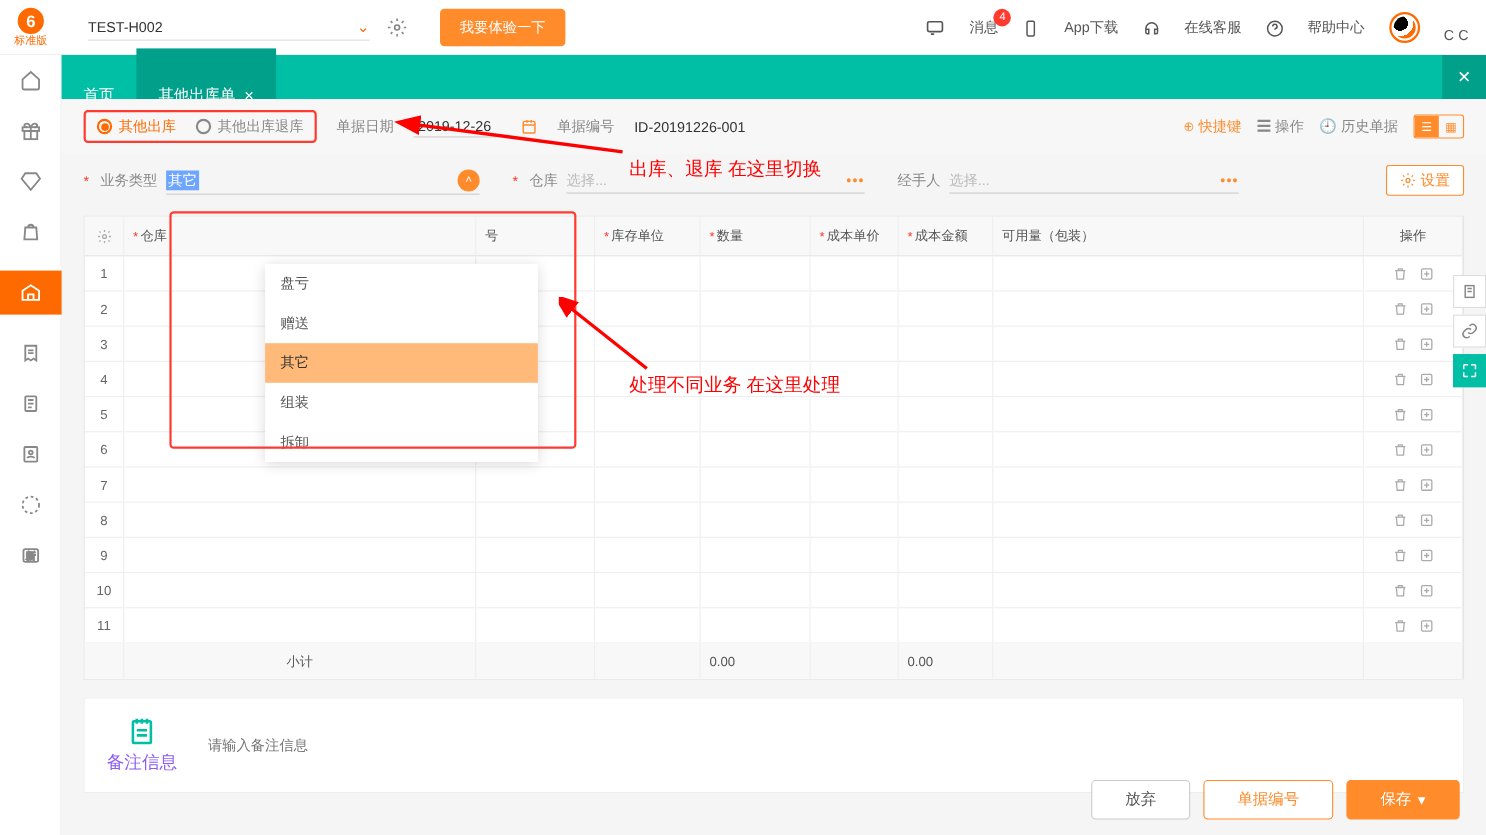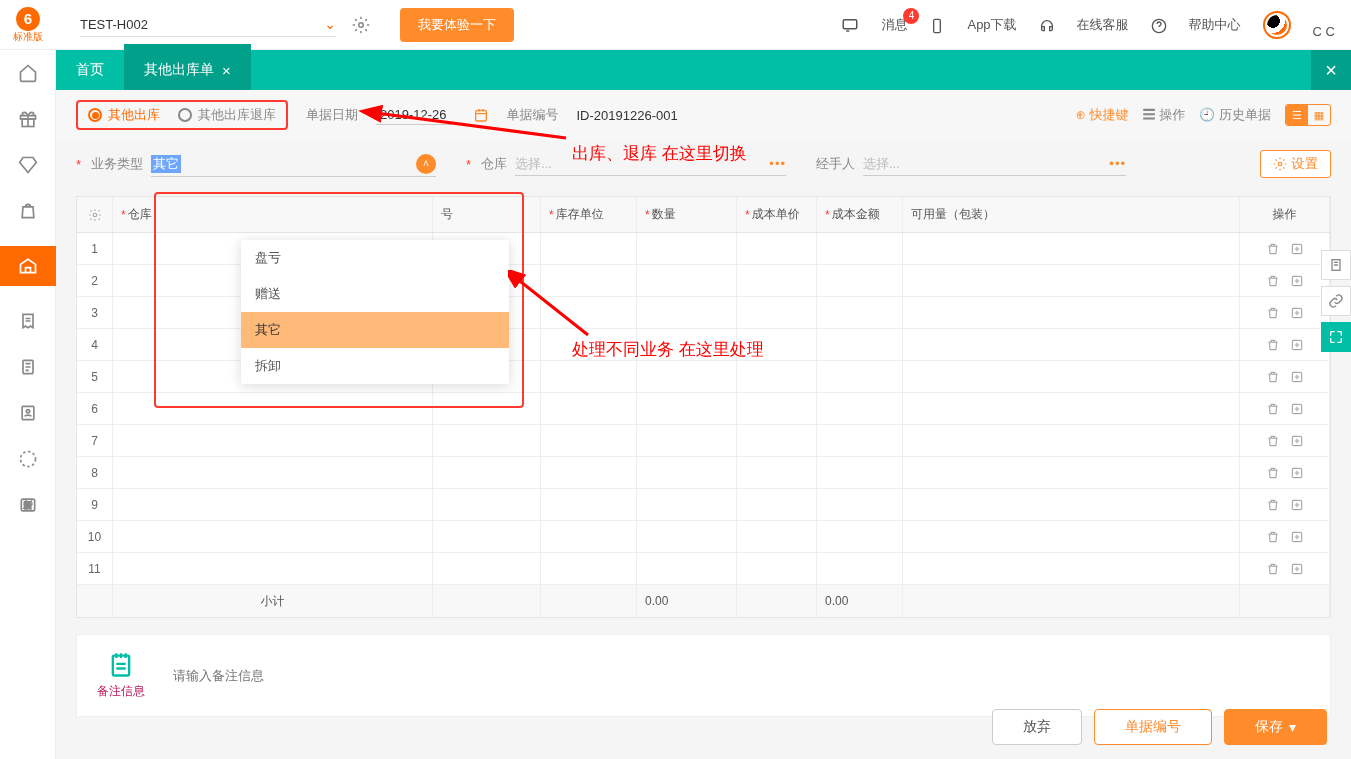"首页" .tab { align-items: center -> flex-end }
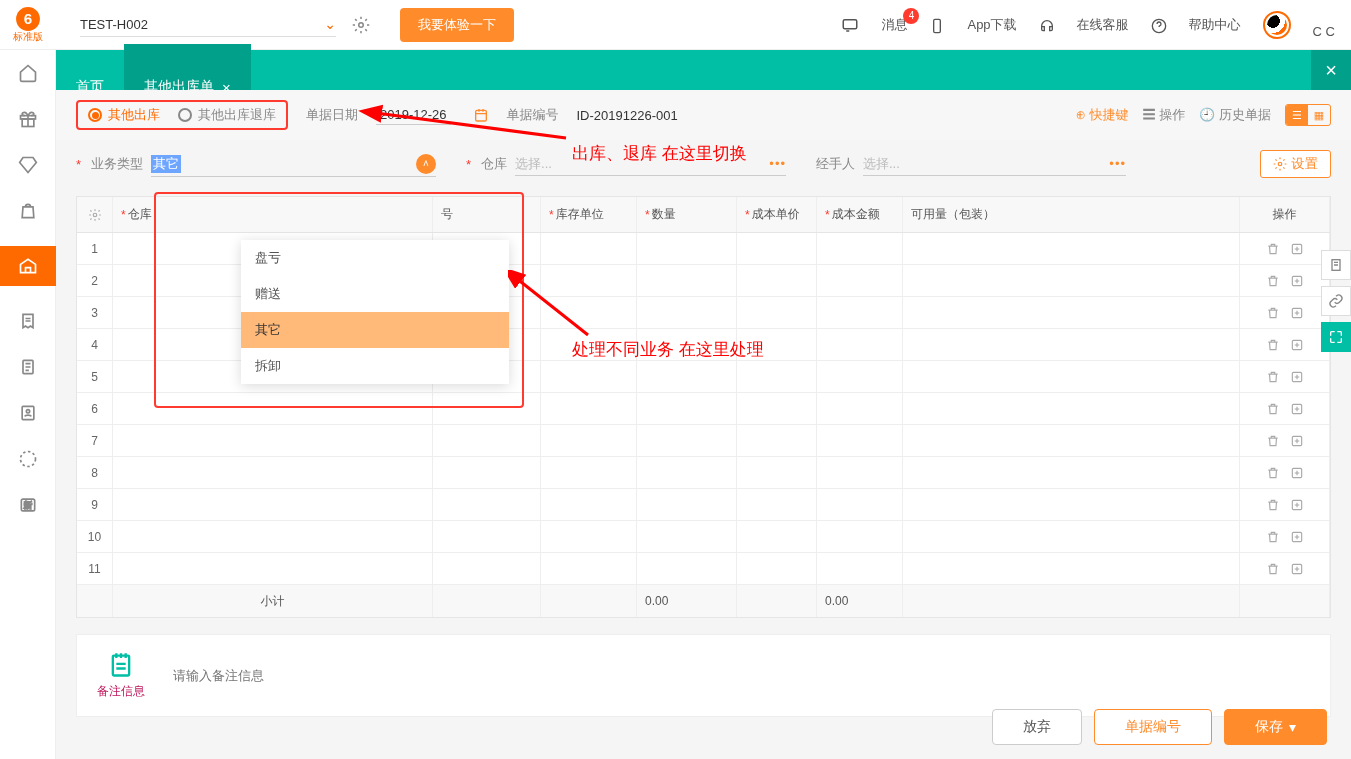"盘亏" .dropdown { width: 268px -> 248px }
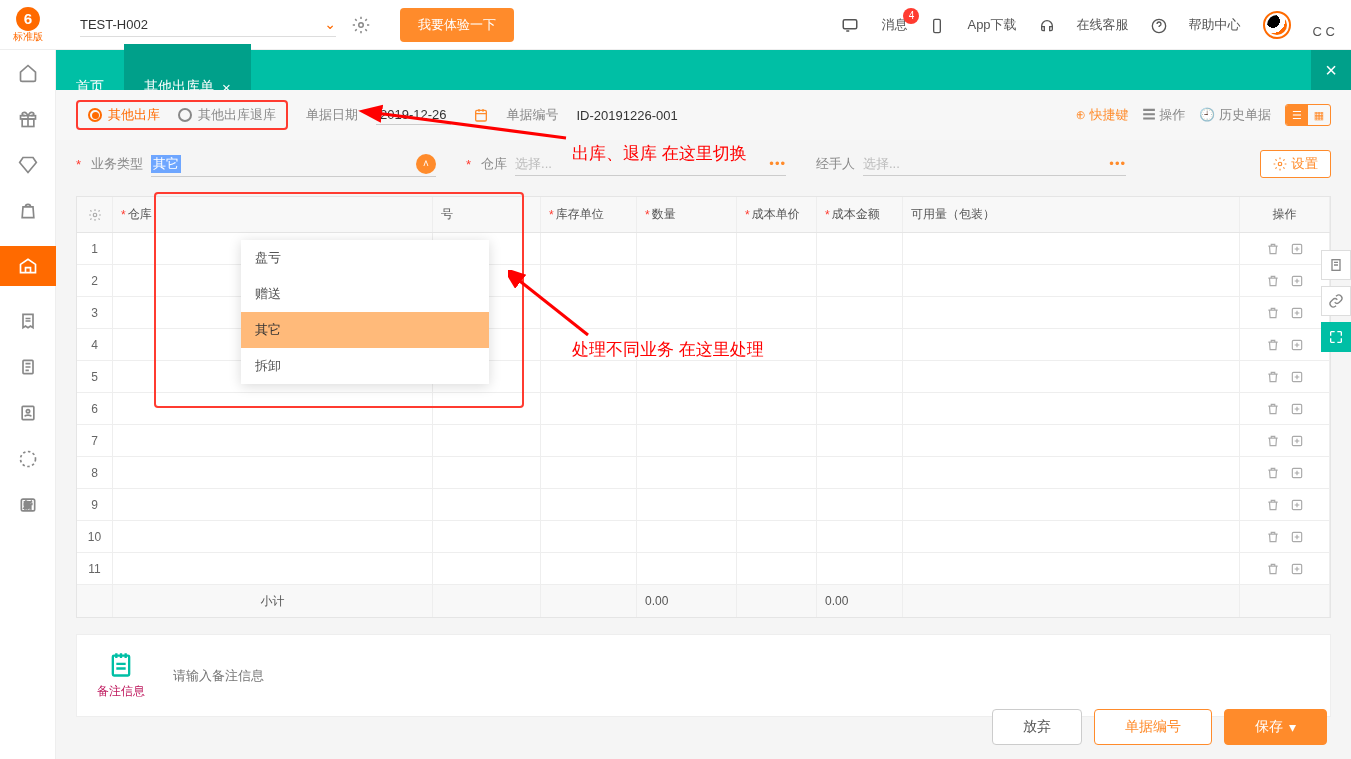"组装" div.opt { html: none -> <div>组装</div> }
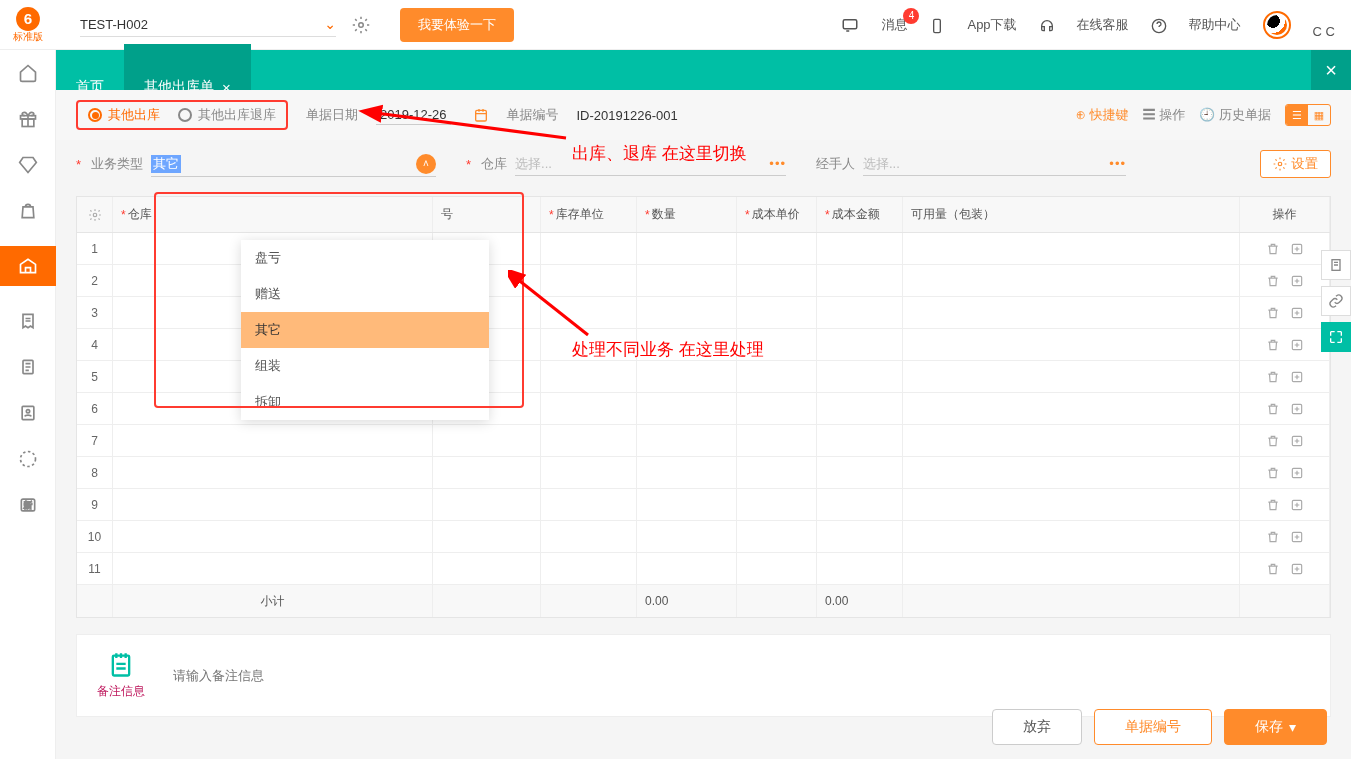"备注信息" .remark-label .txt { color: #be185d -> #8b5cf6; font-size: 12px -> 16px }
